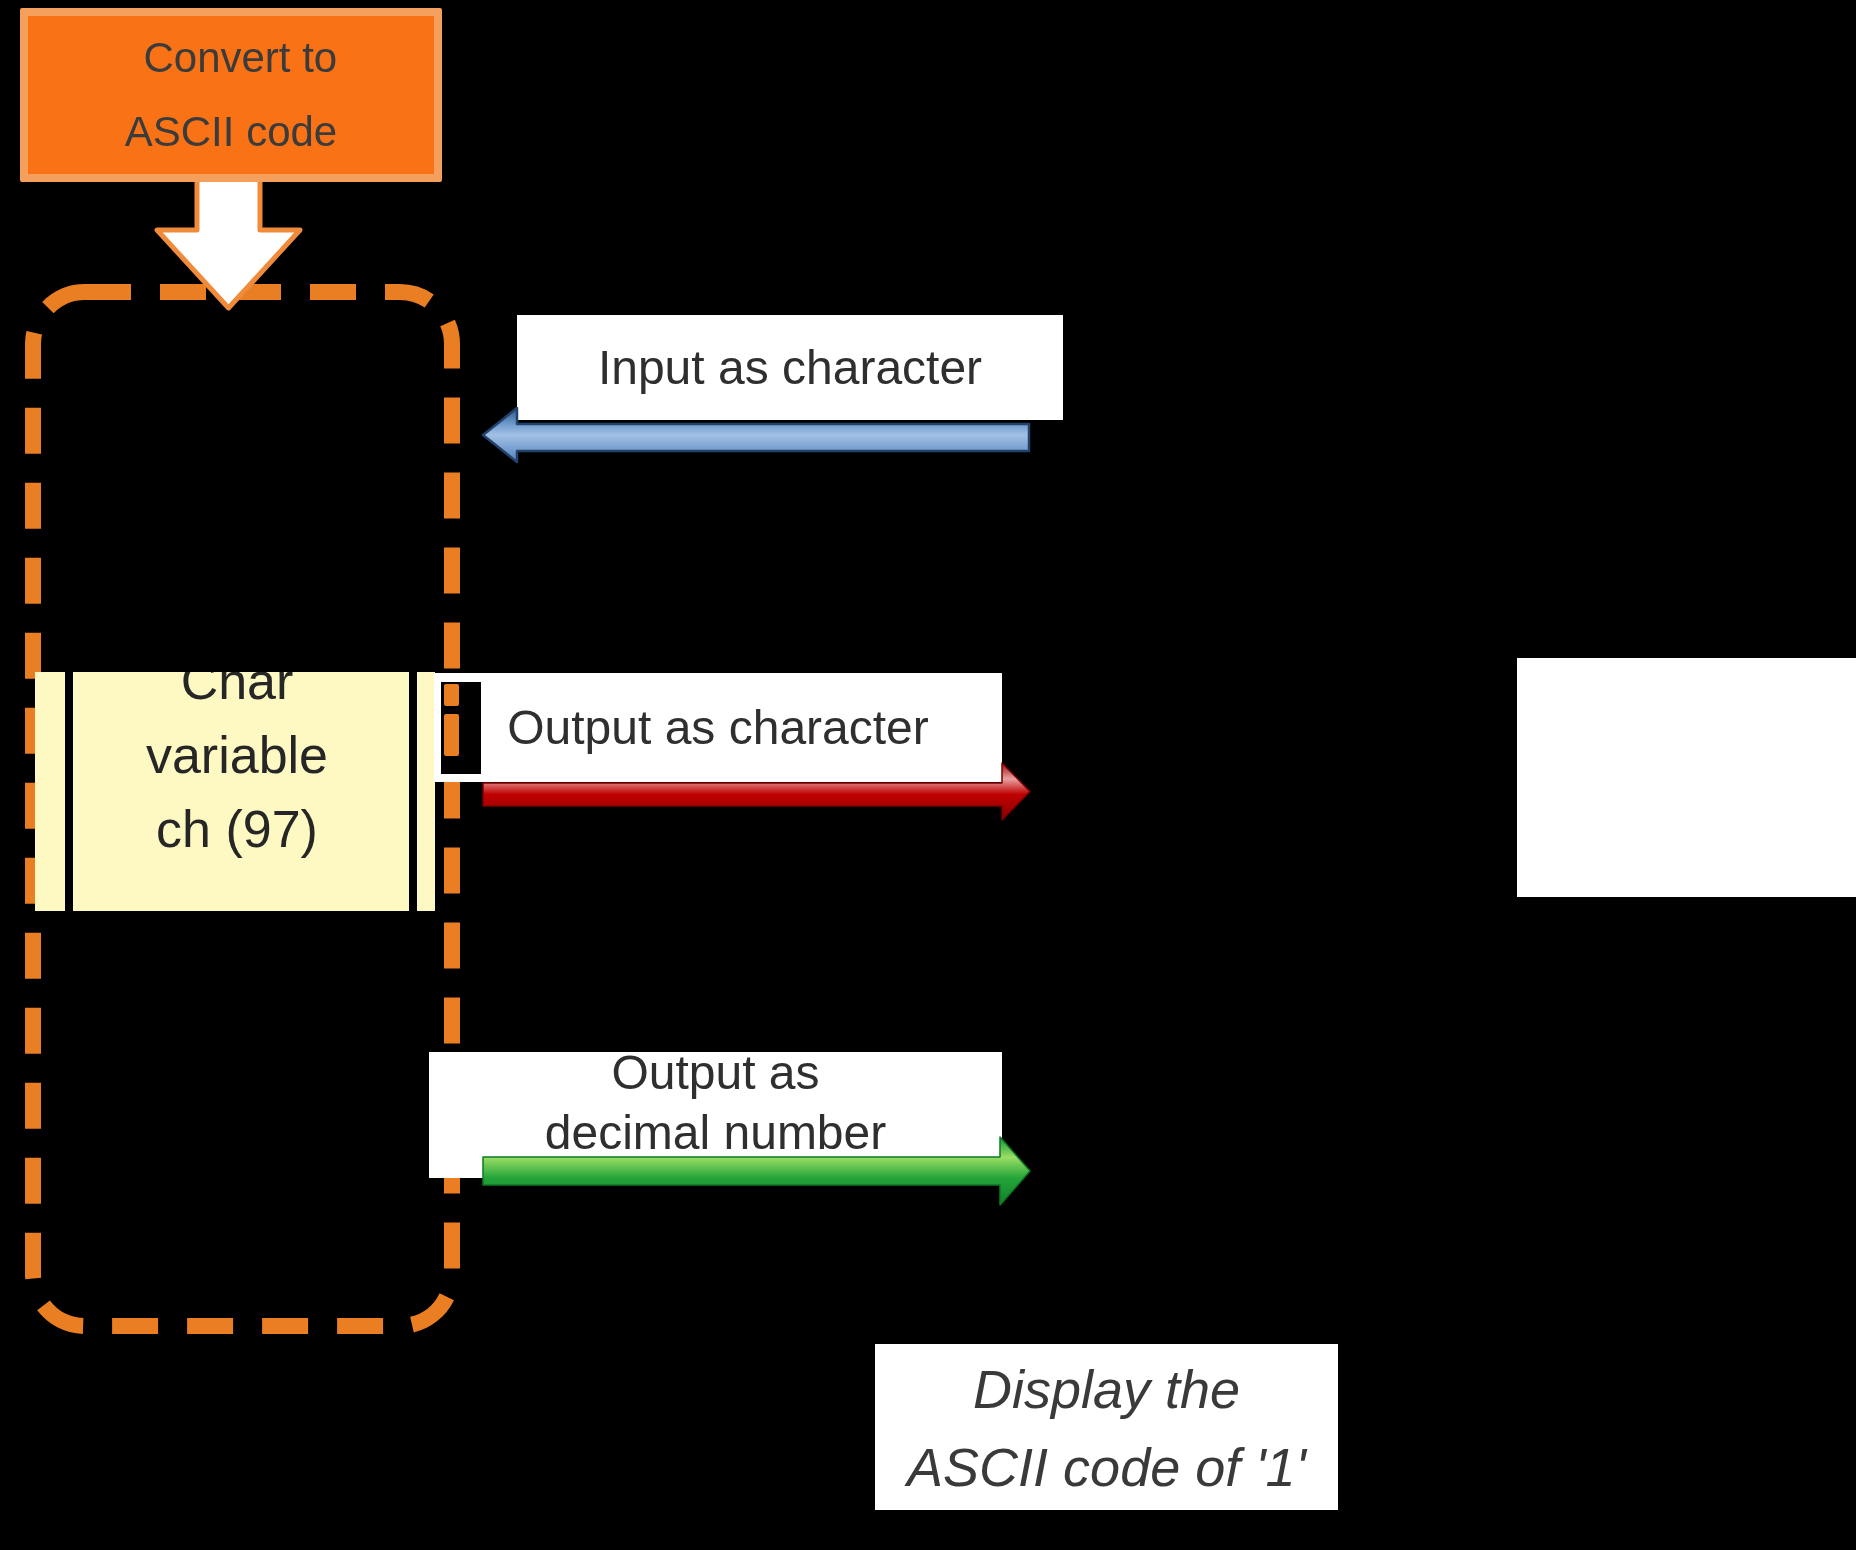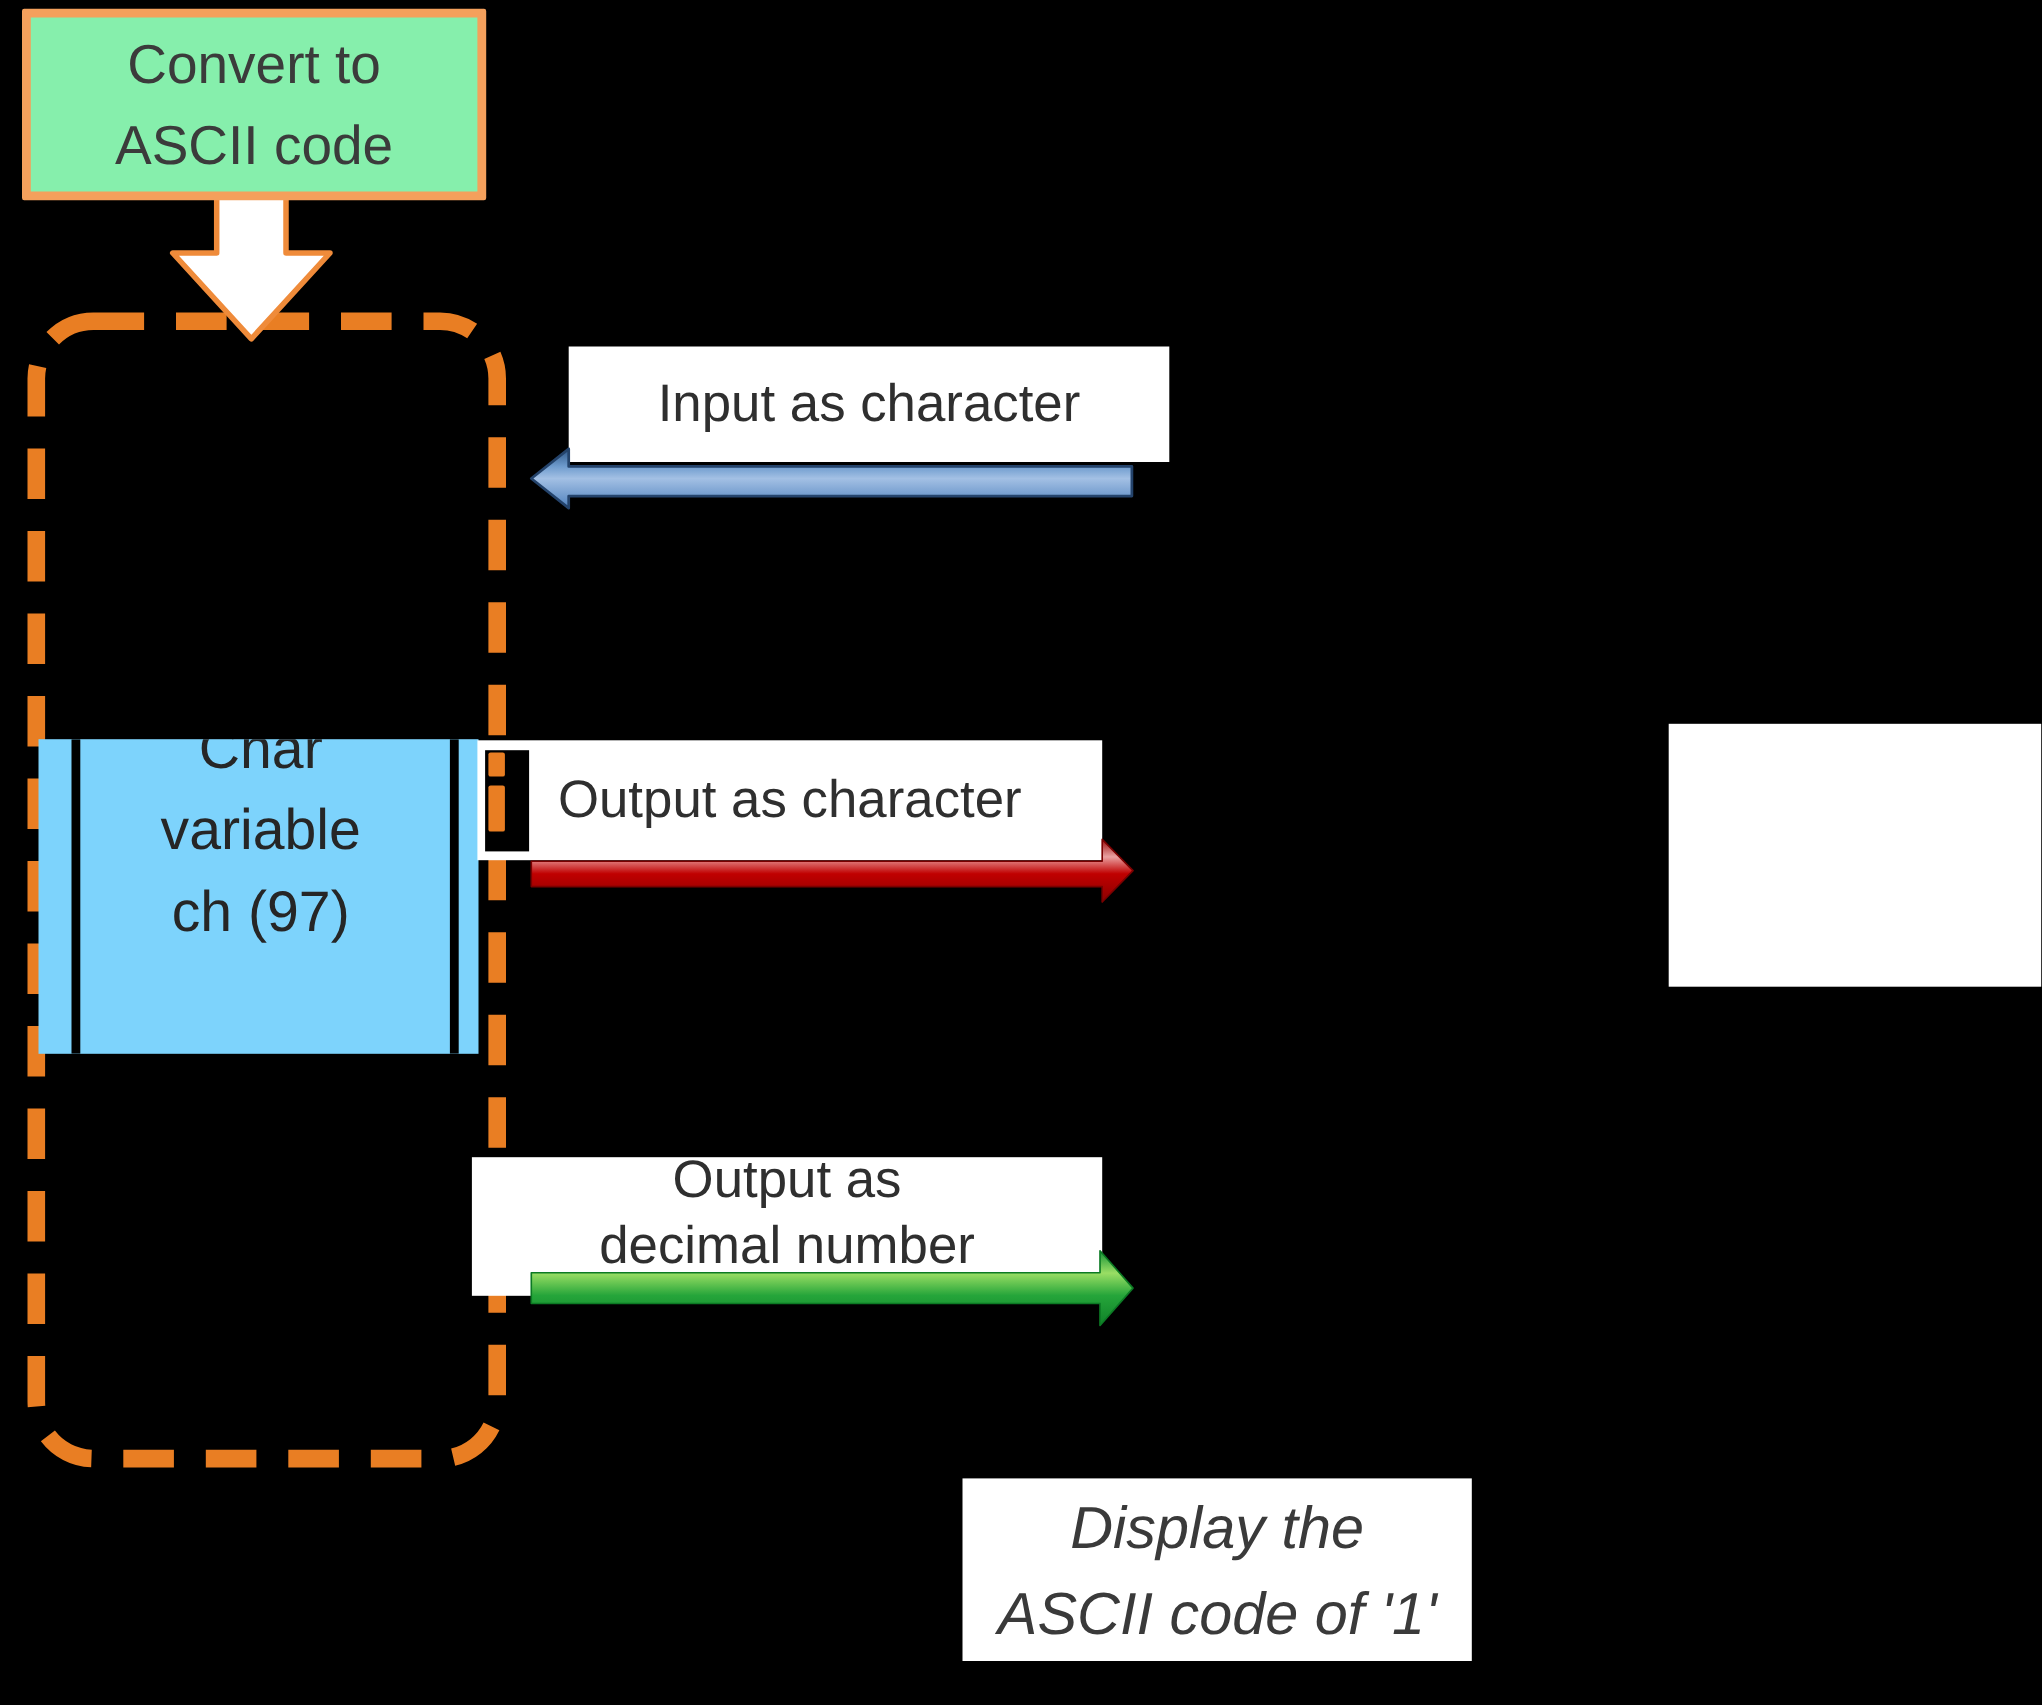"Convert to" .callout { background: #86efac -> #f97316; font-size: 50px -> 42px; text-align: center -> right }
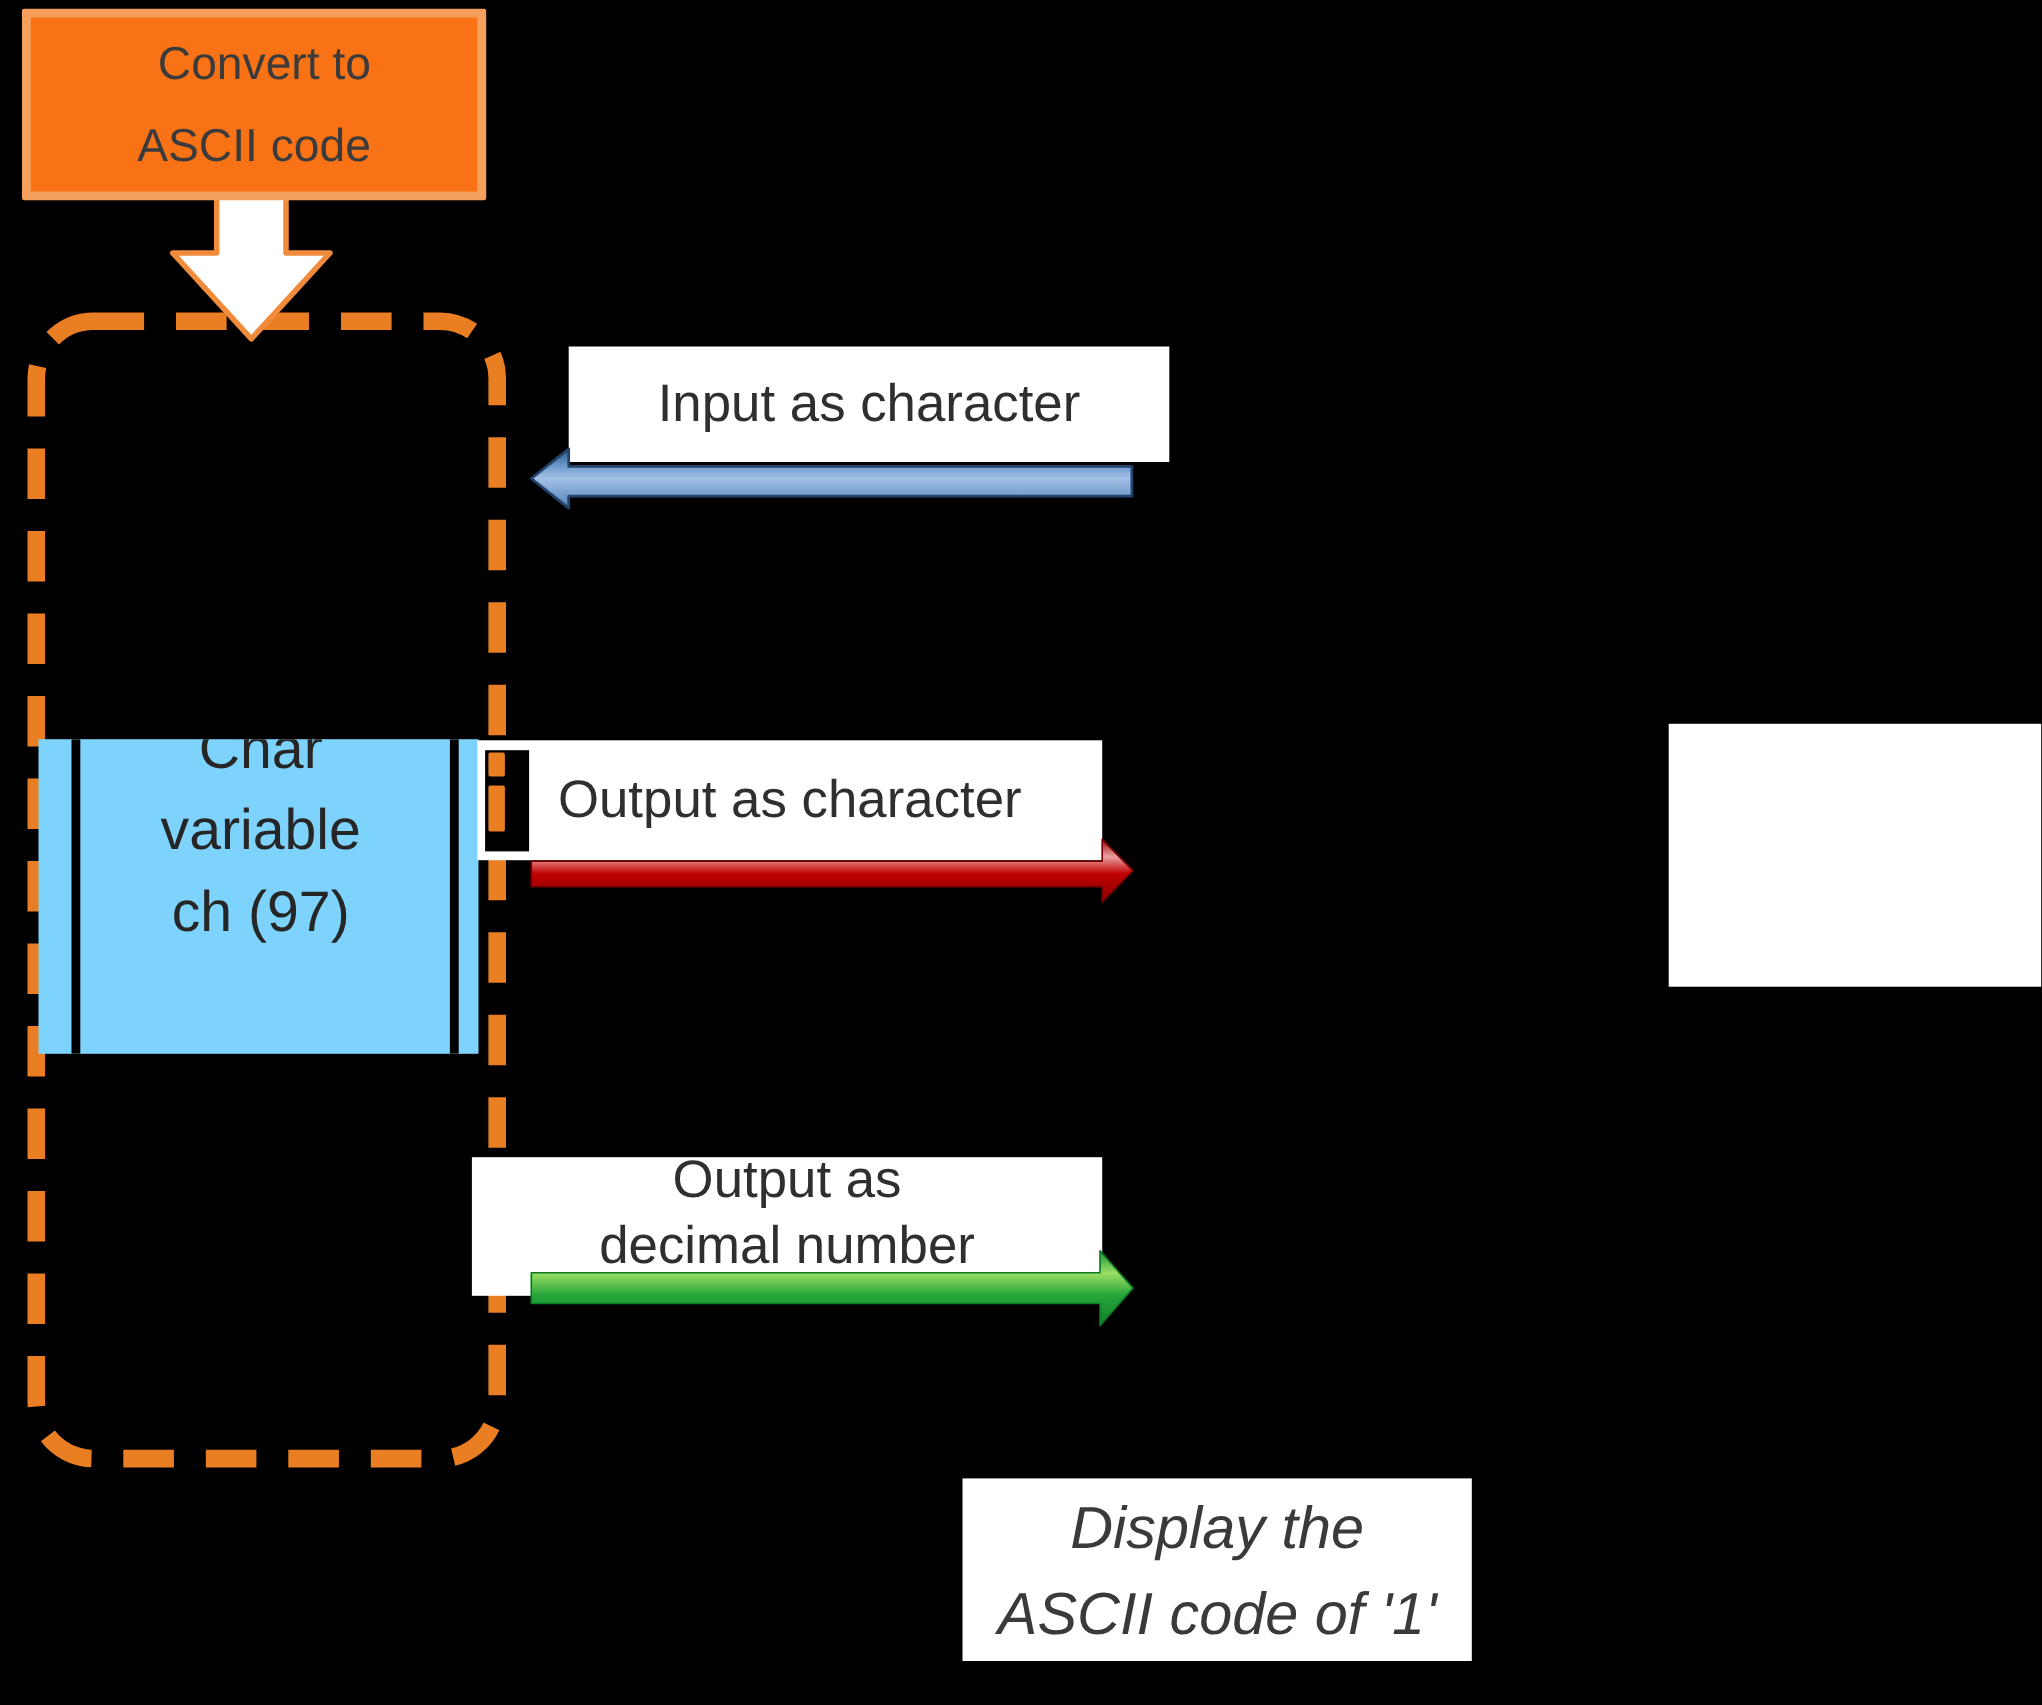"Char" .procbox { background: #7dd3fc -> #fef9c3; height: 286px -> 239px }
